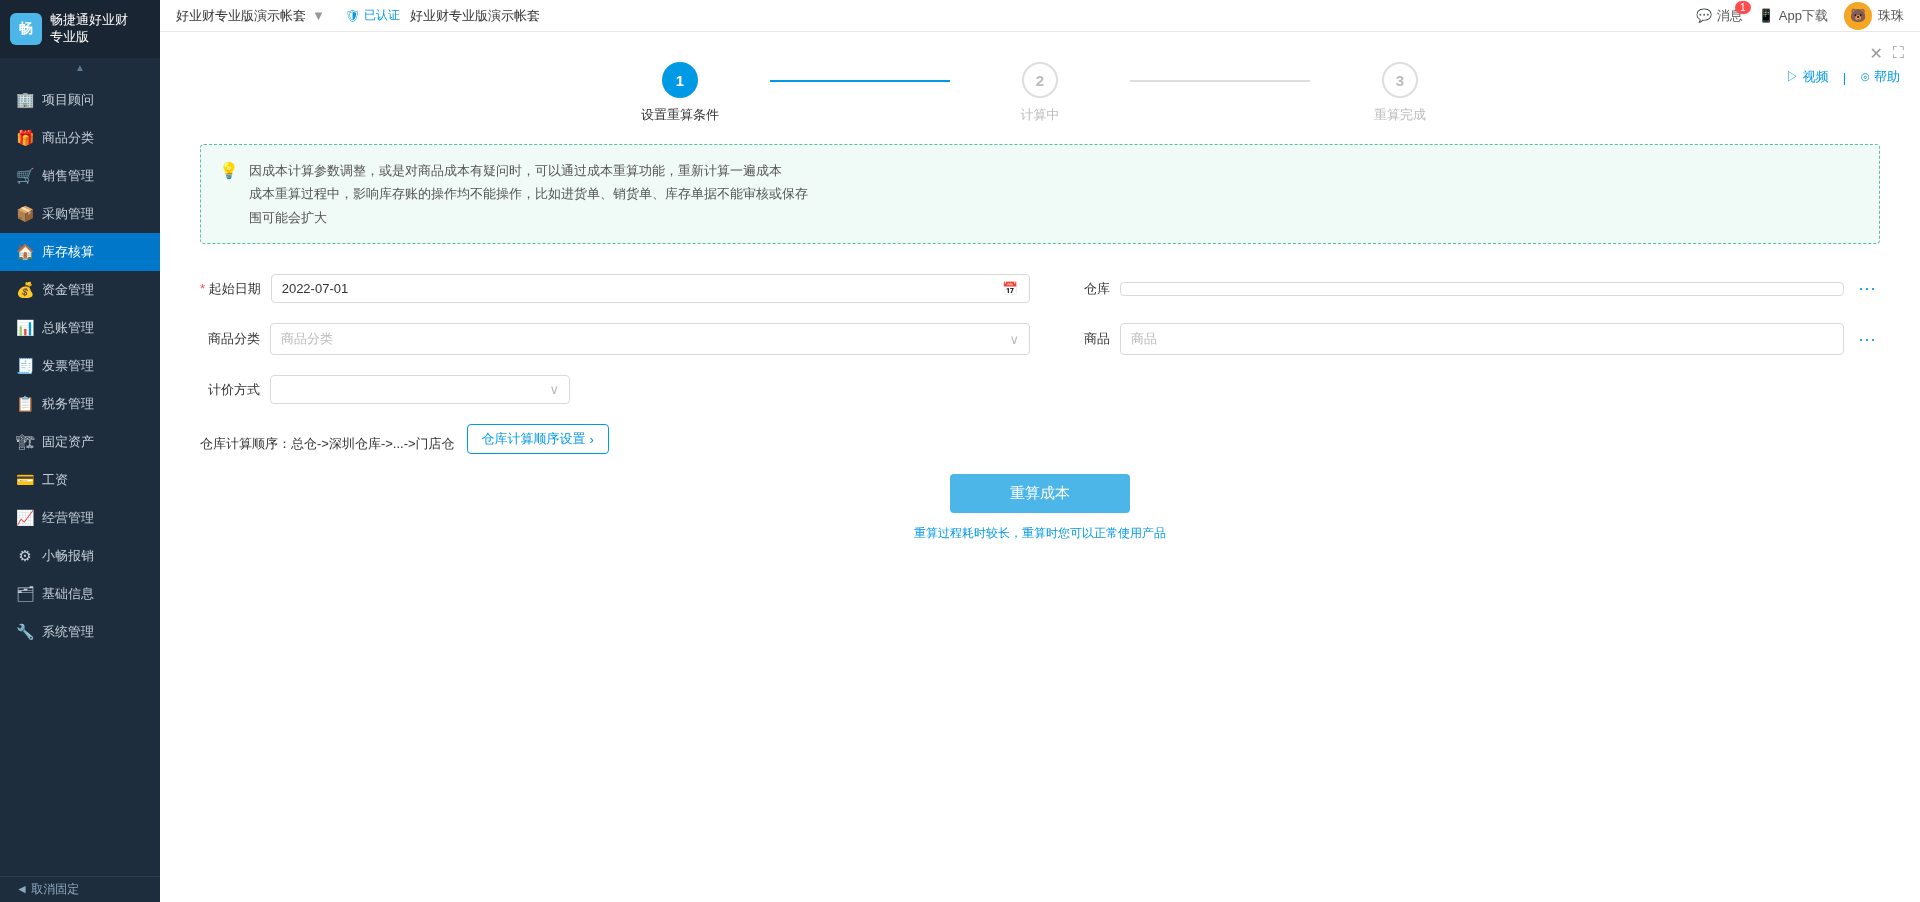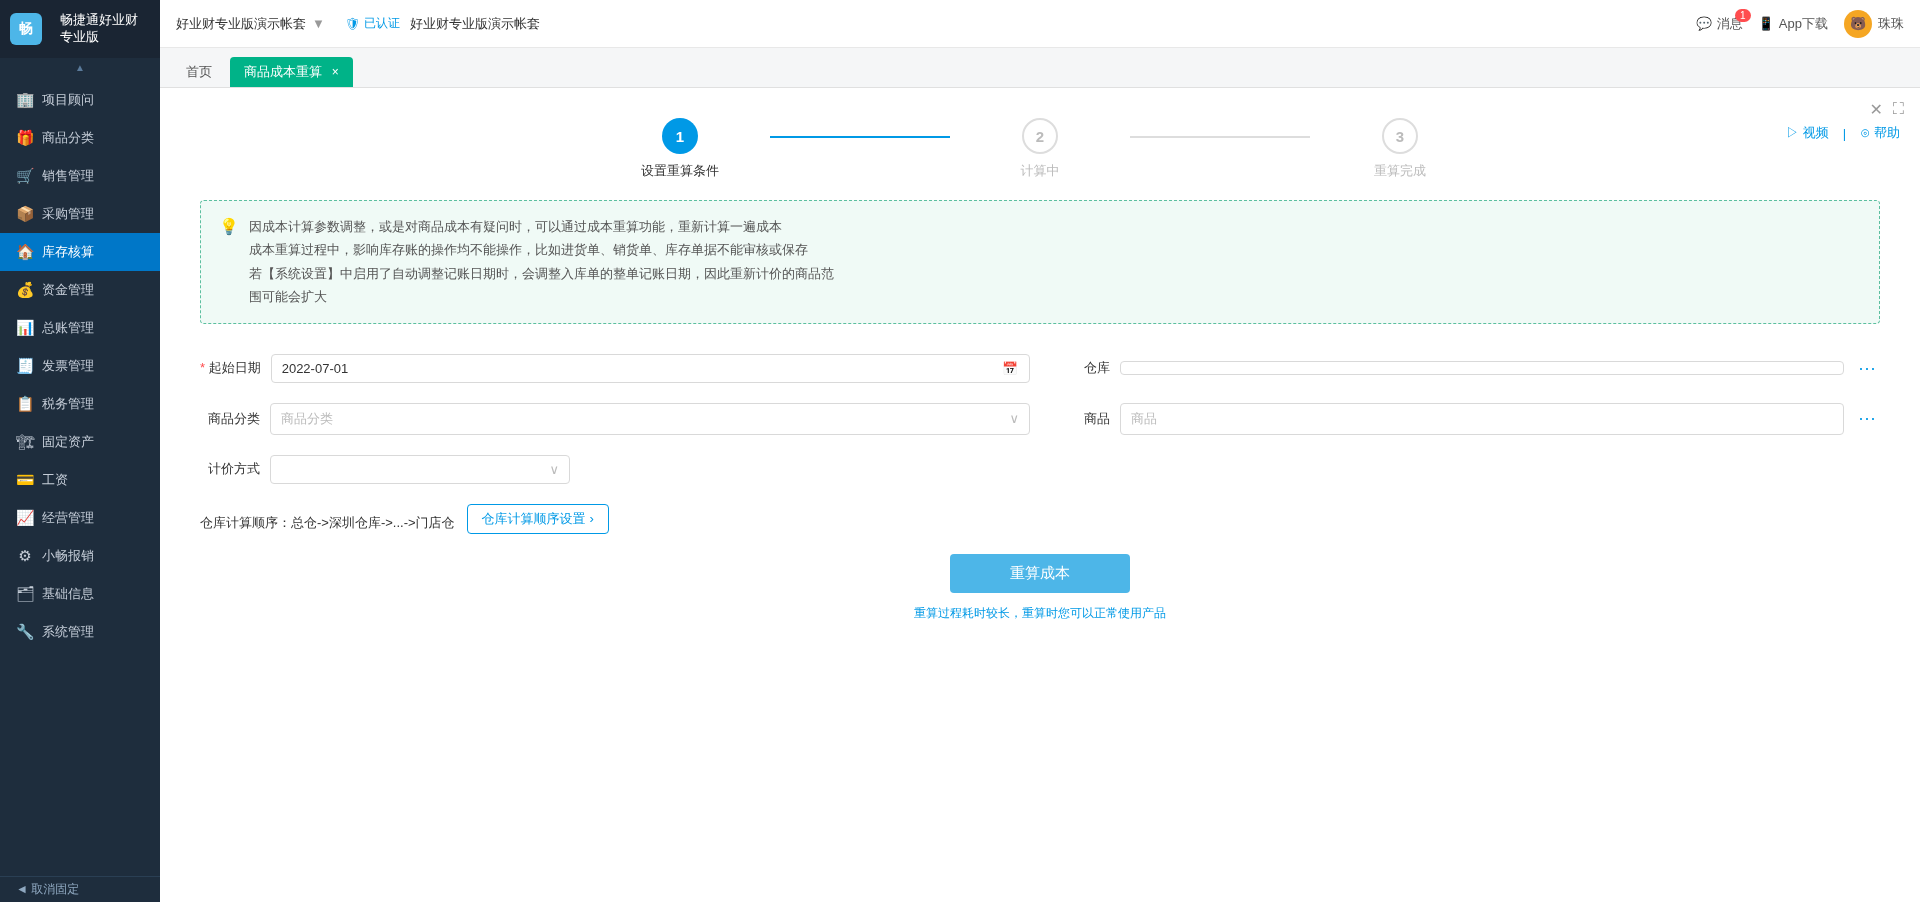"畅捷通好业财" .sidebar-logo-text { margin-left: 10px -> none }
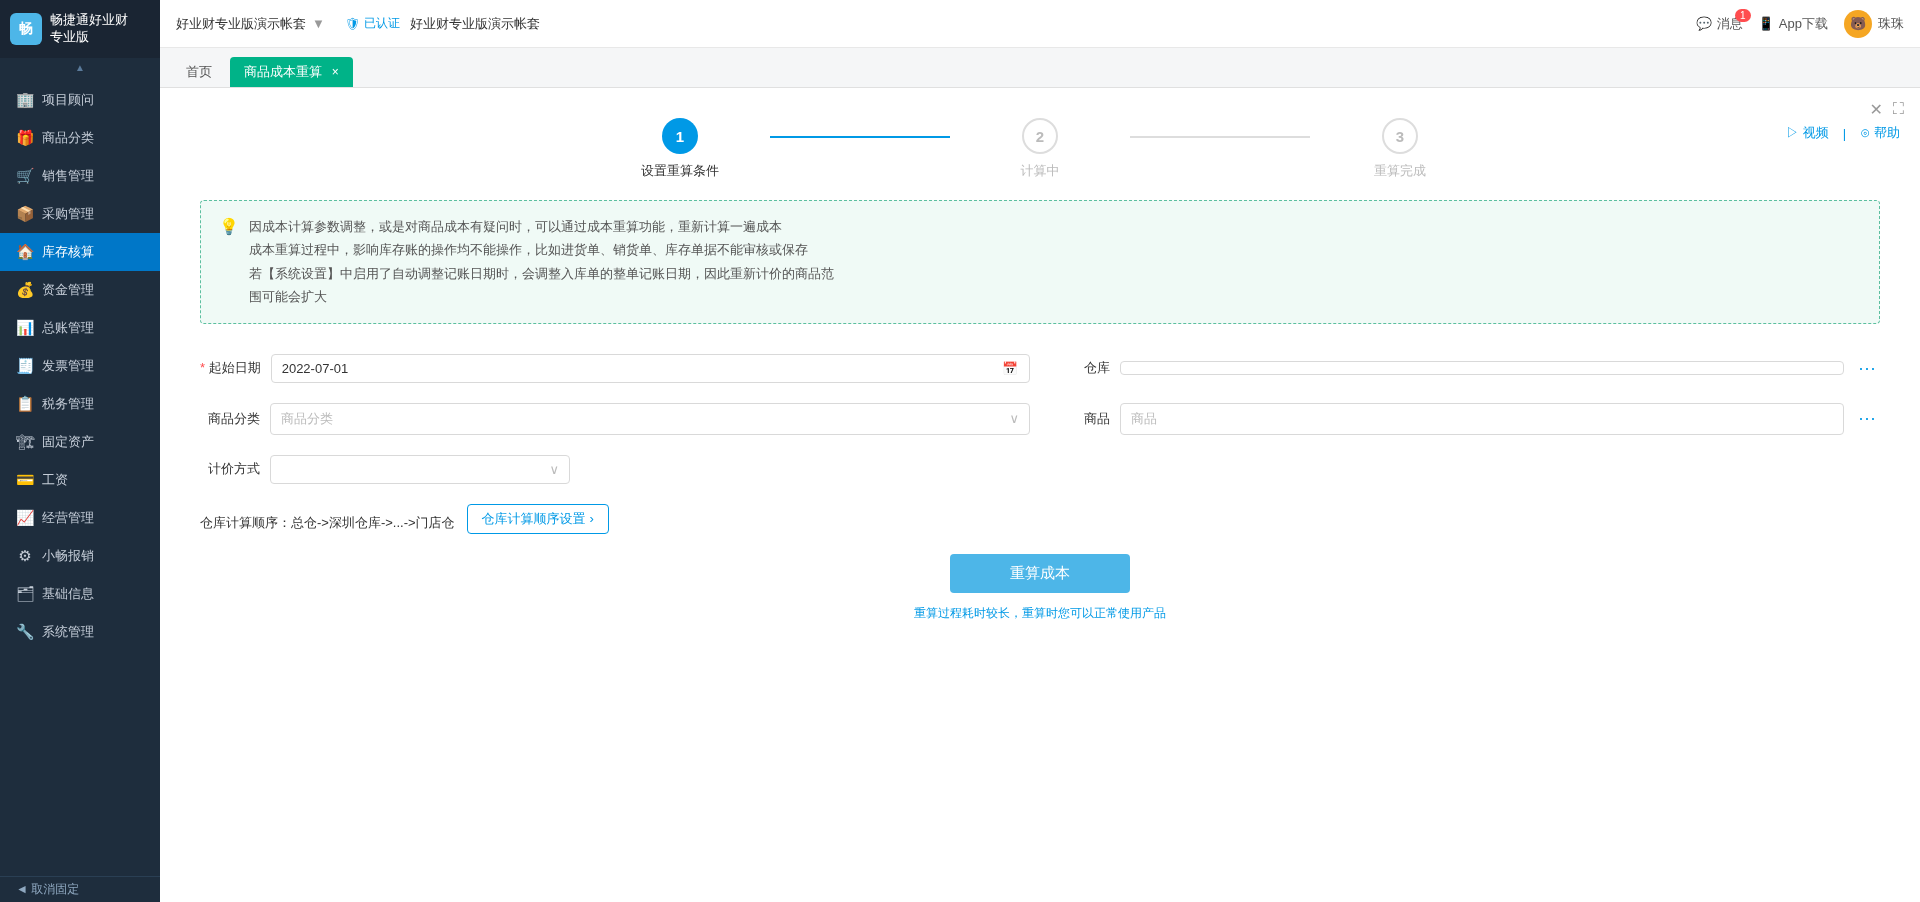"好业财专业版演示帐套" .topbar { height: 48px -> 32px }
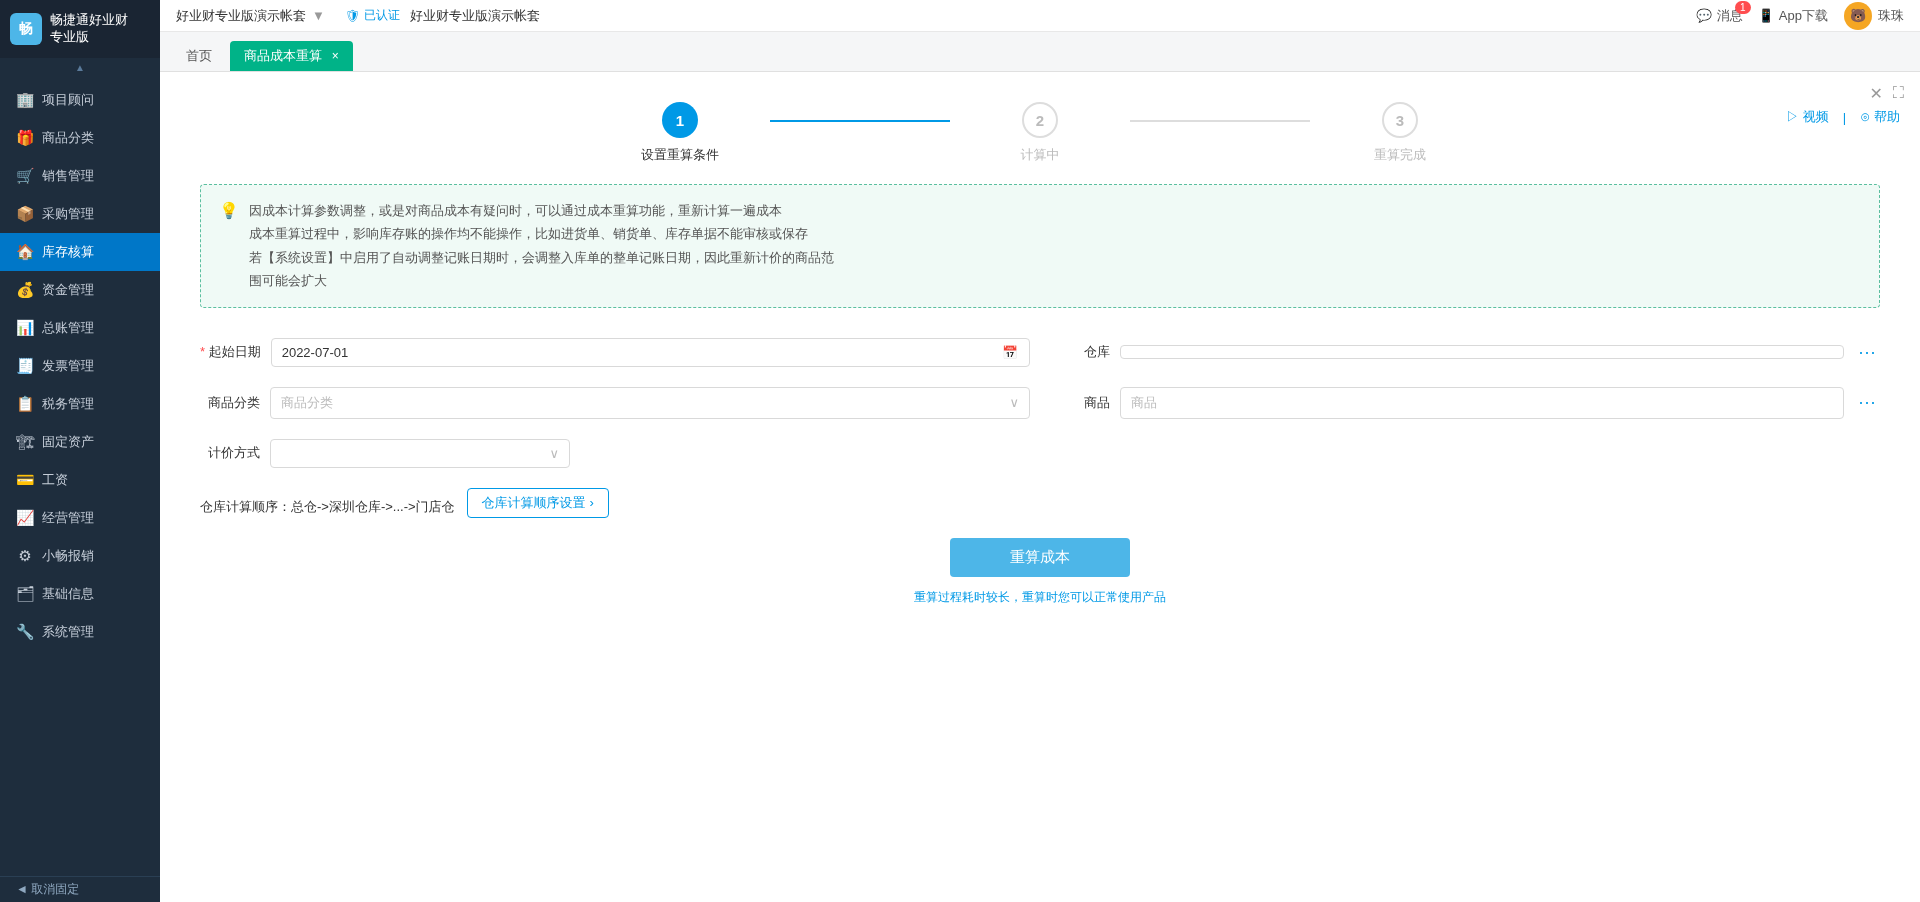"首页" div.tabbar { html: <div> <div>首页</div> <div> <span>商品成本重算</span> <span>×</span> </div> </div> -> none }
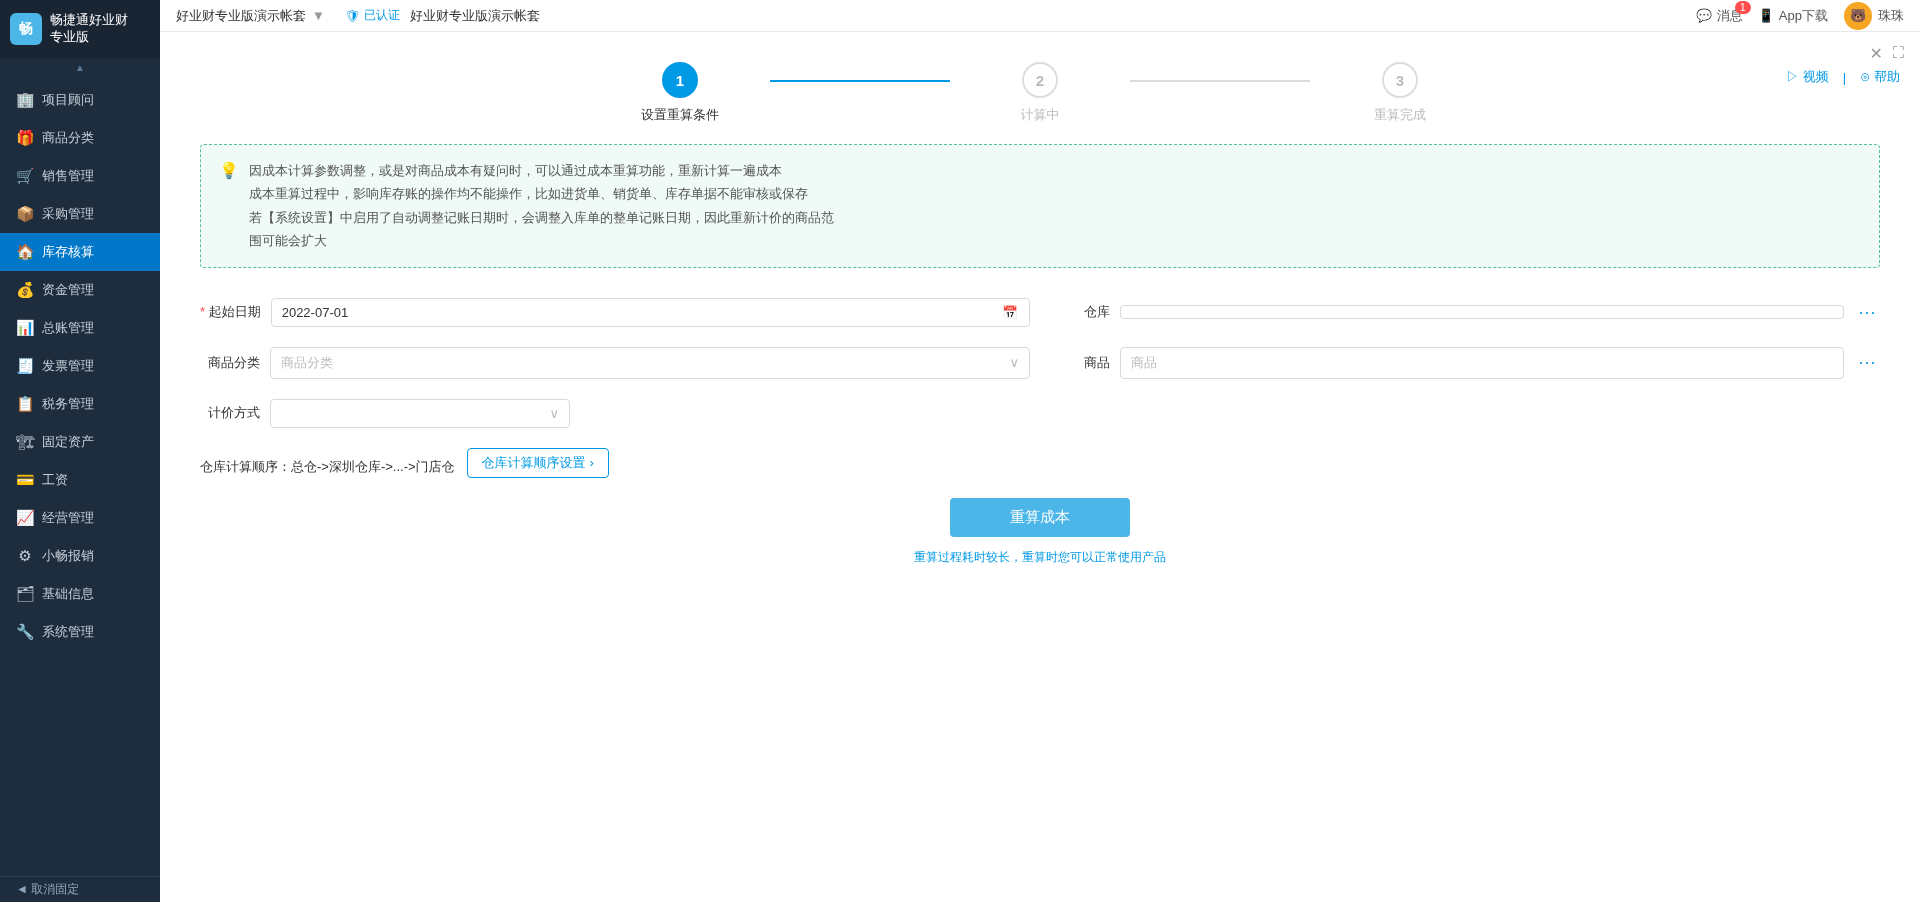"若【系统设置】中启用了自动调整记账日期时，会调整入库单的整单记账日期，因此重新计" div { html: <div>若【系统设置】中启用了自动调整记账日期时，会调整入库单的整单记账日期，因此重新计价的商品范</div> -> none }
